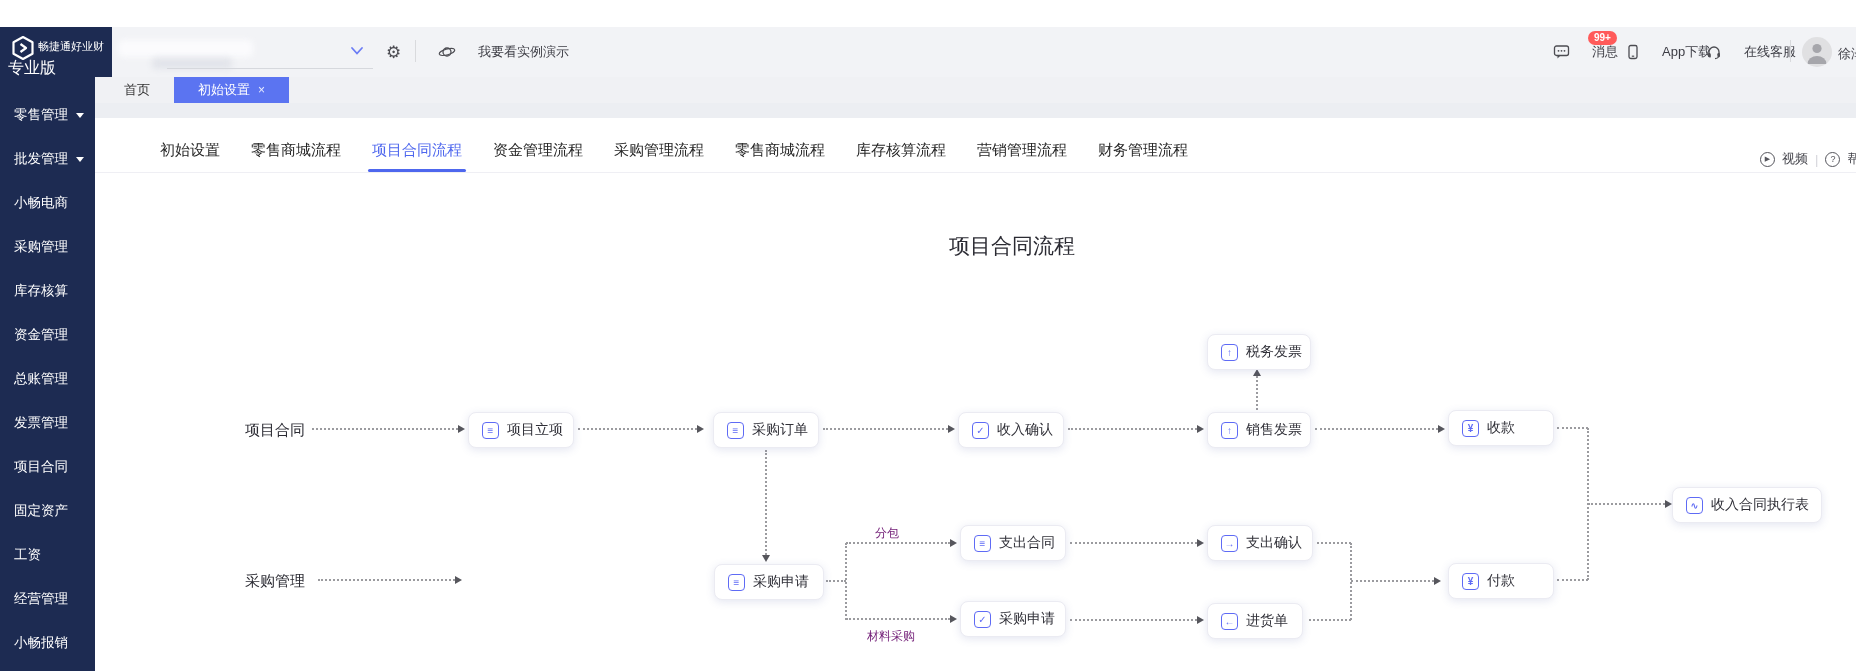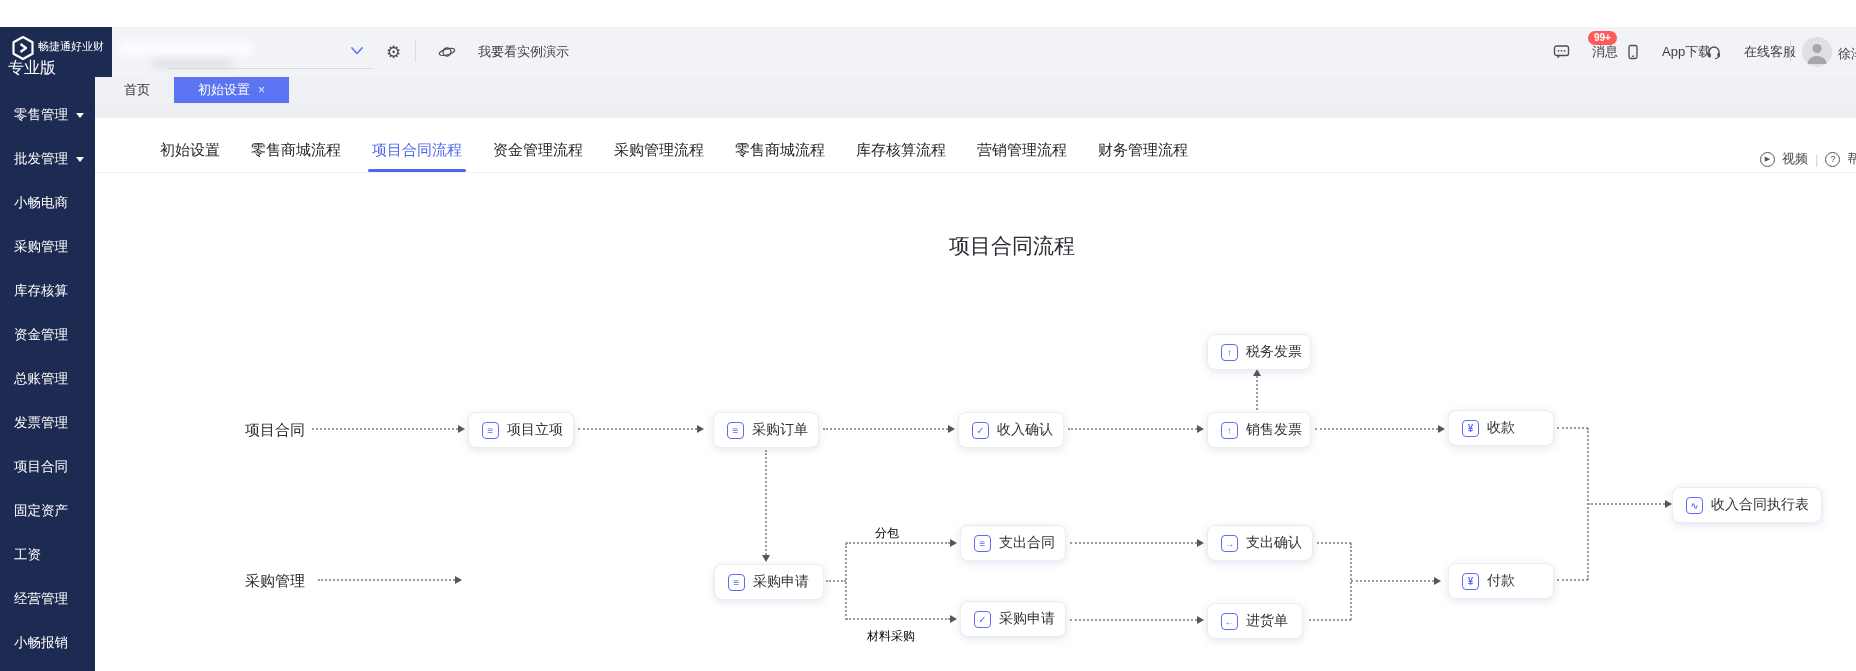"分包" .branch-label { color: #000000 -> #701a75 }
